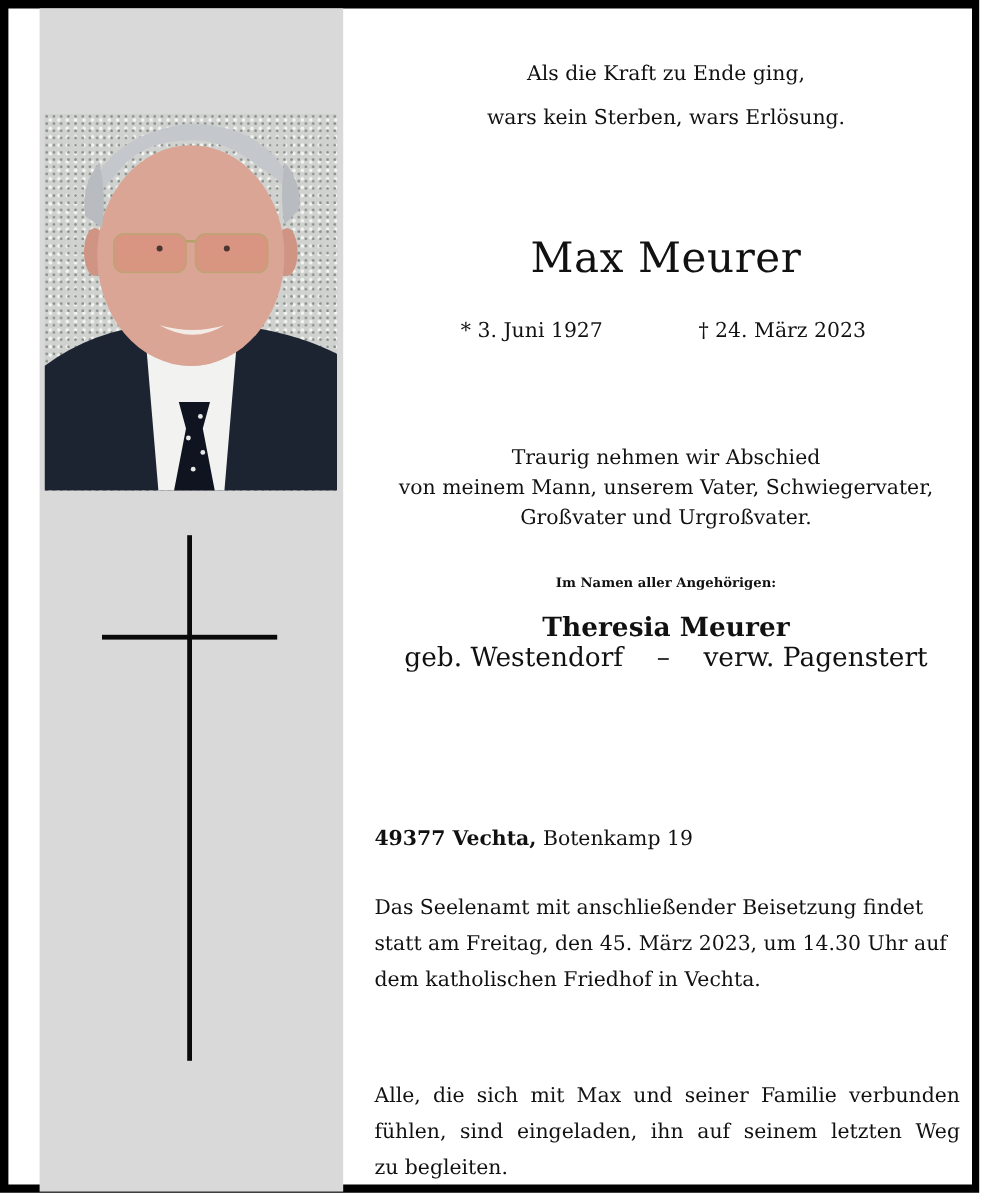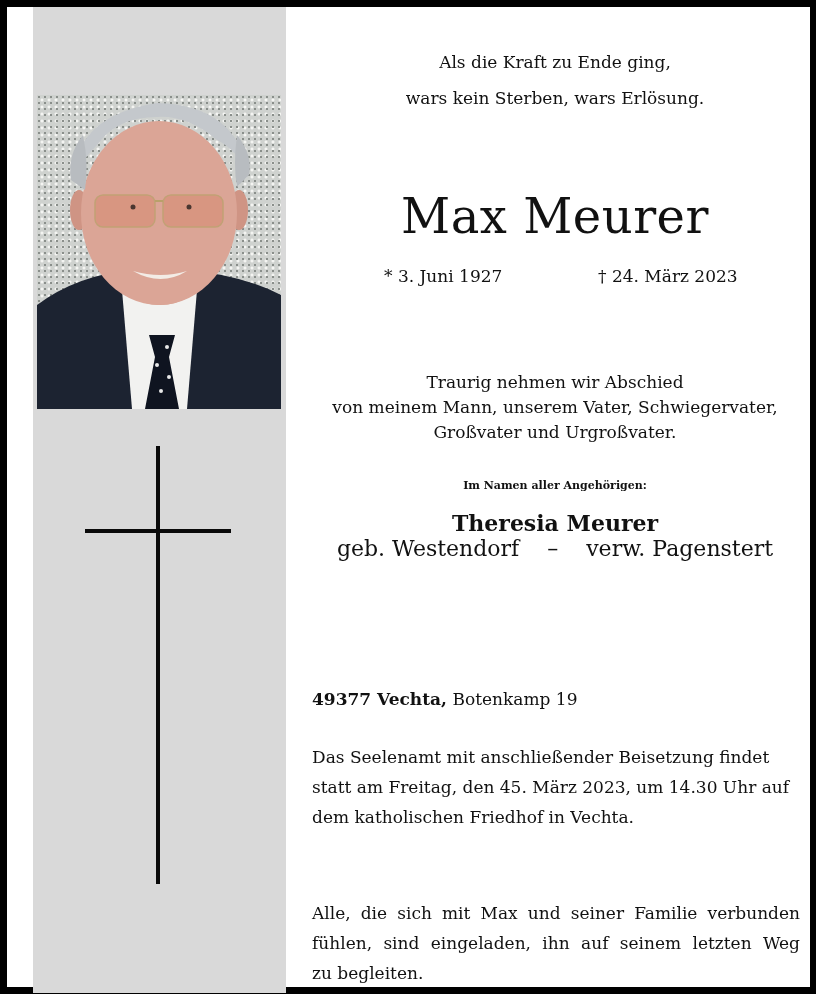"Max Meurer" .name { font-size: 48px -> 35px }
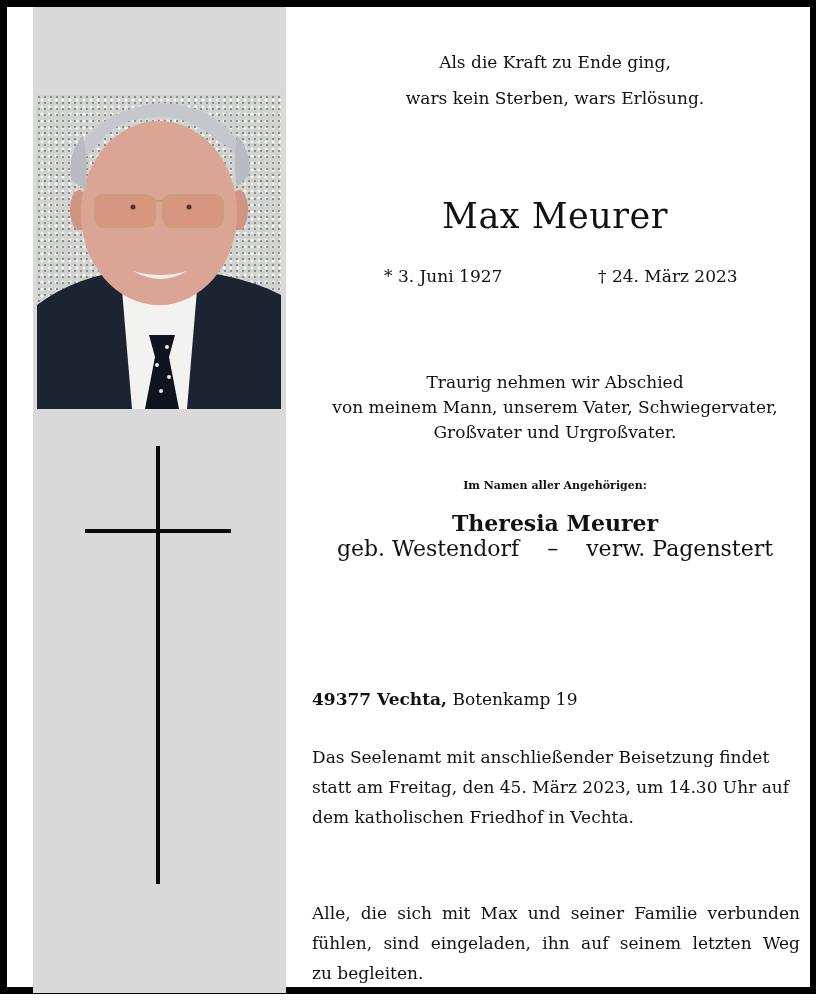"† 24. März 2023" .dates .death { left: 298px -> 282px }
